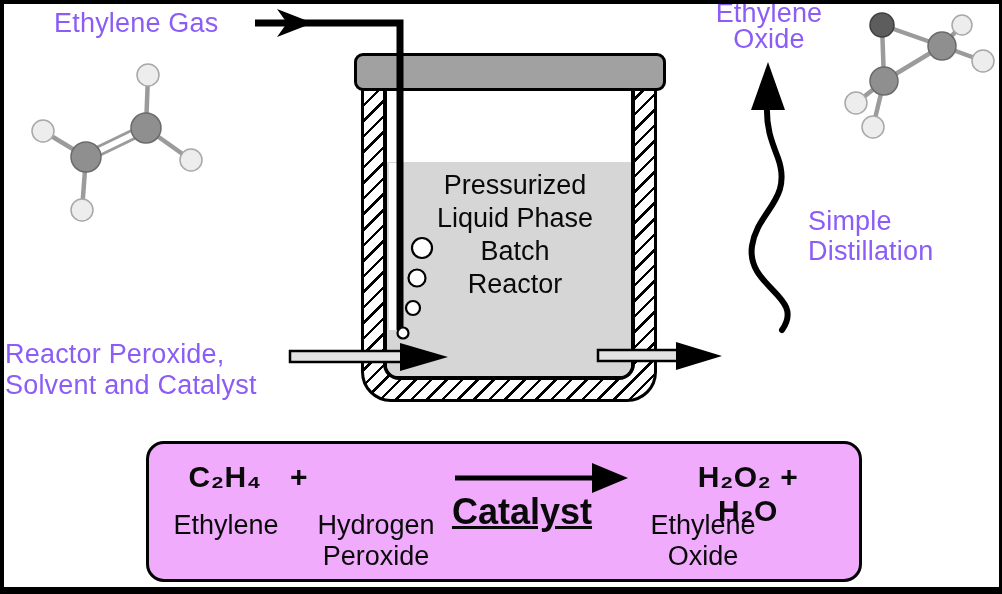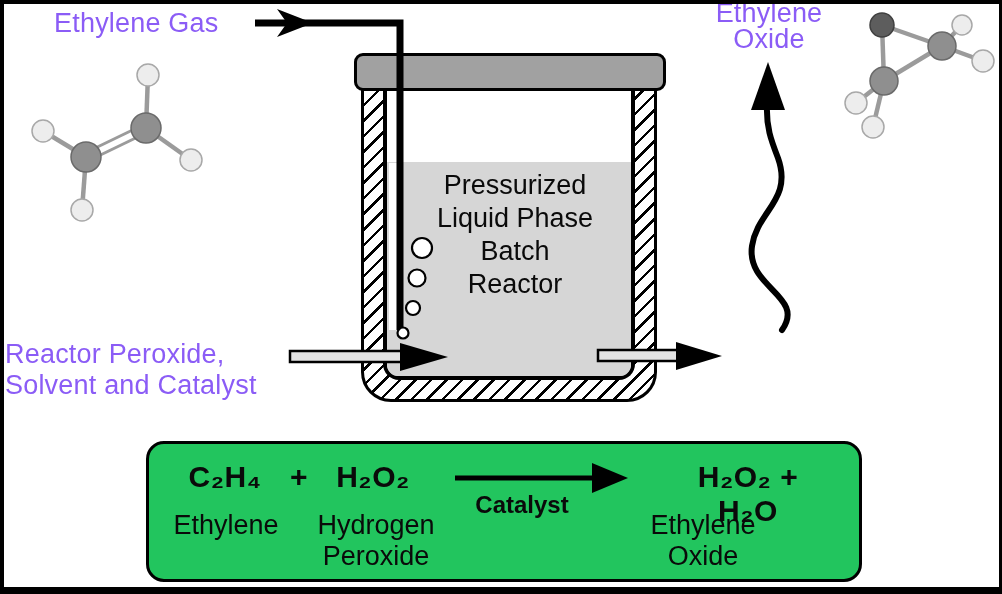"Simple" div.label { html: none -> <div>Simple Distillation</div> }
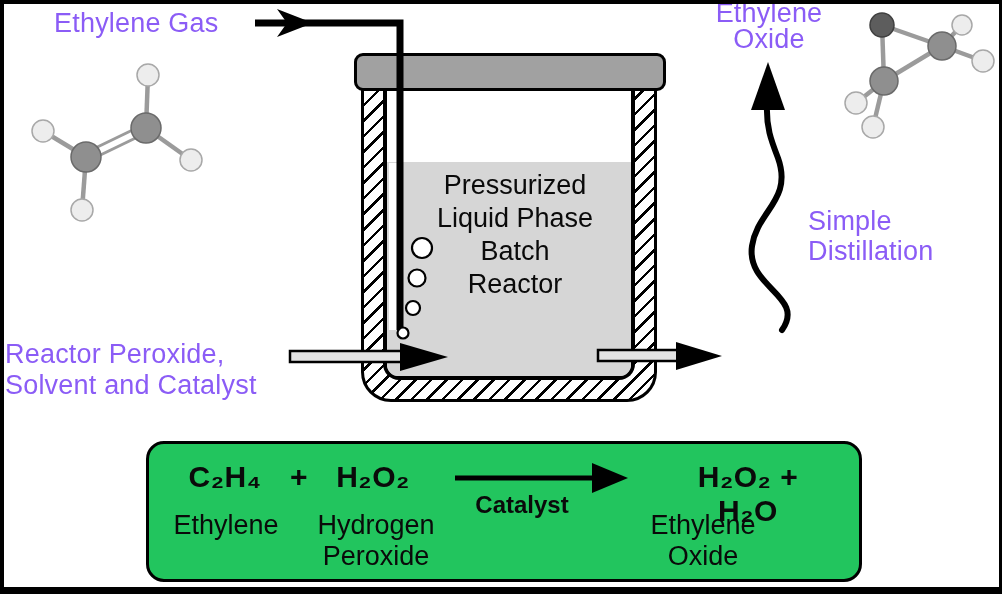"C₂H₄" #equation-box { background: #22c55e -> #f0abfc }
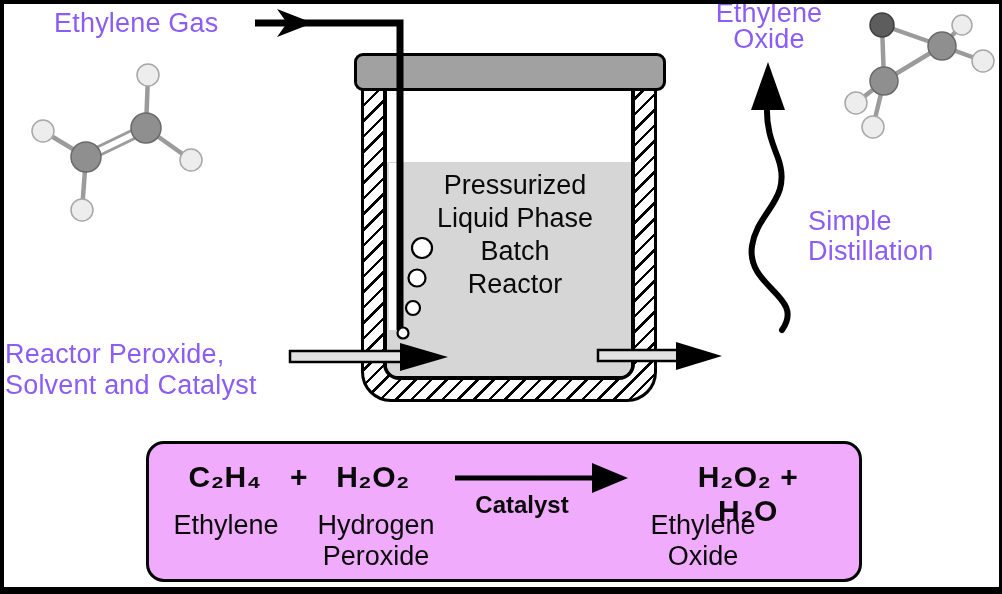"H₂O₂" span.eq { html: <span>H₂O₂</span> -> none }
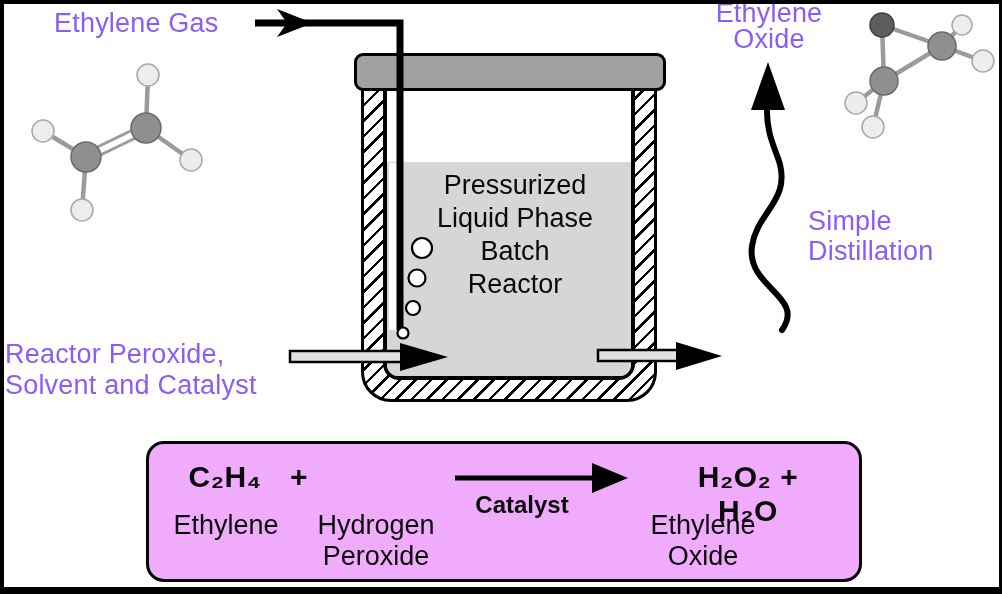"Catalyst" #eq-catalyst { font-size: 24px -> 36px; text-decoration: none -> underline }
